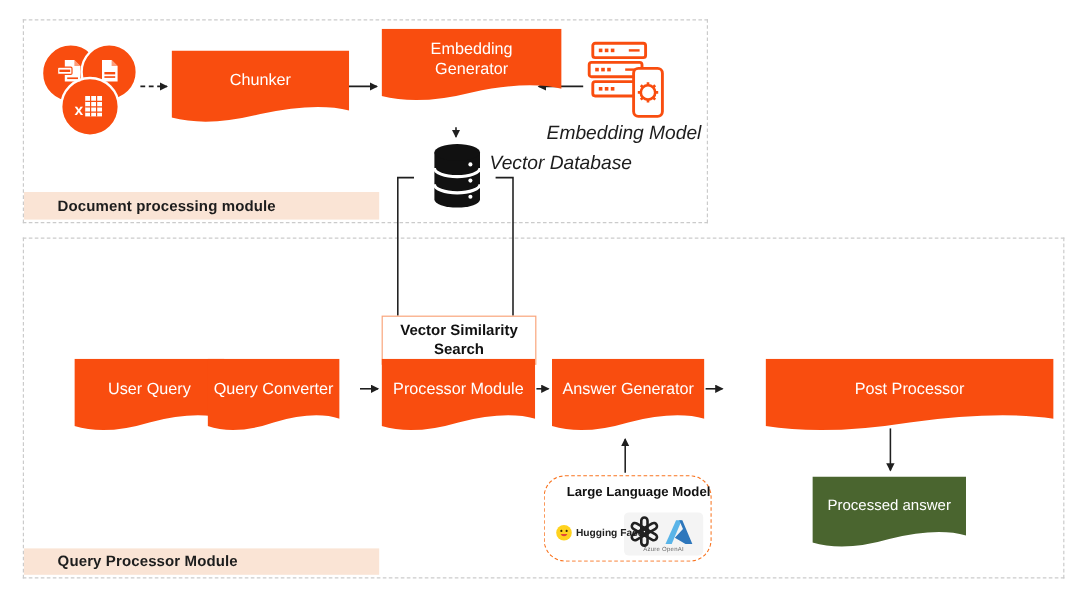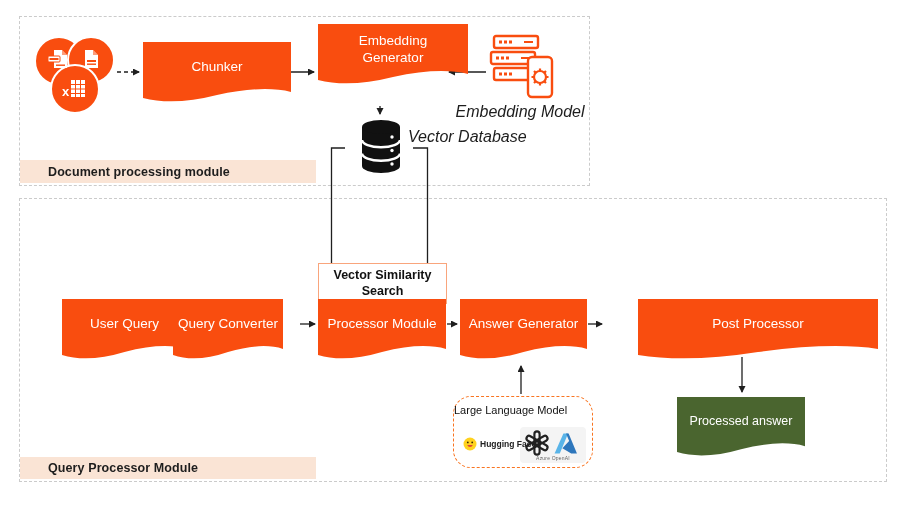"Large Language Model" #llm-title { font-weight: normal -> bold; text-align: left -> right }
